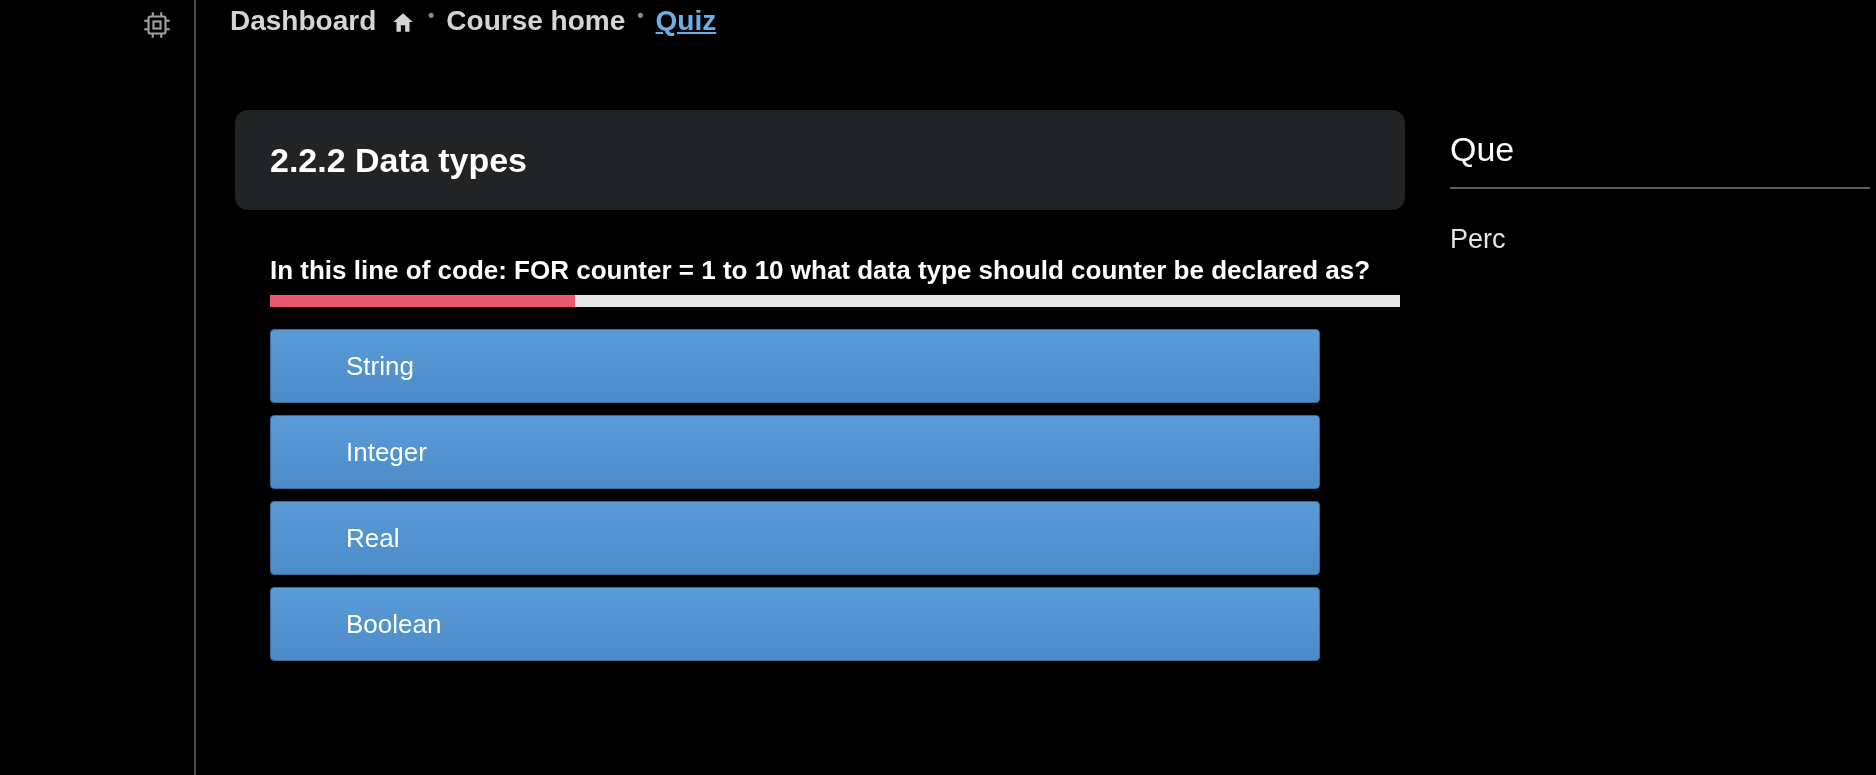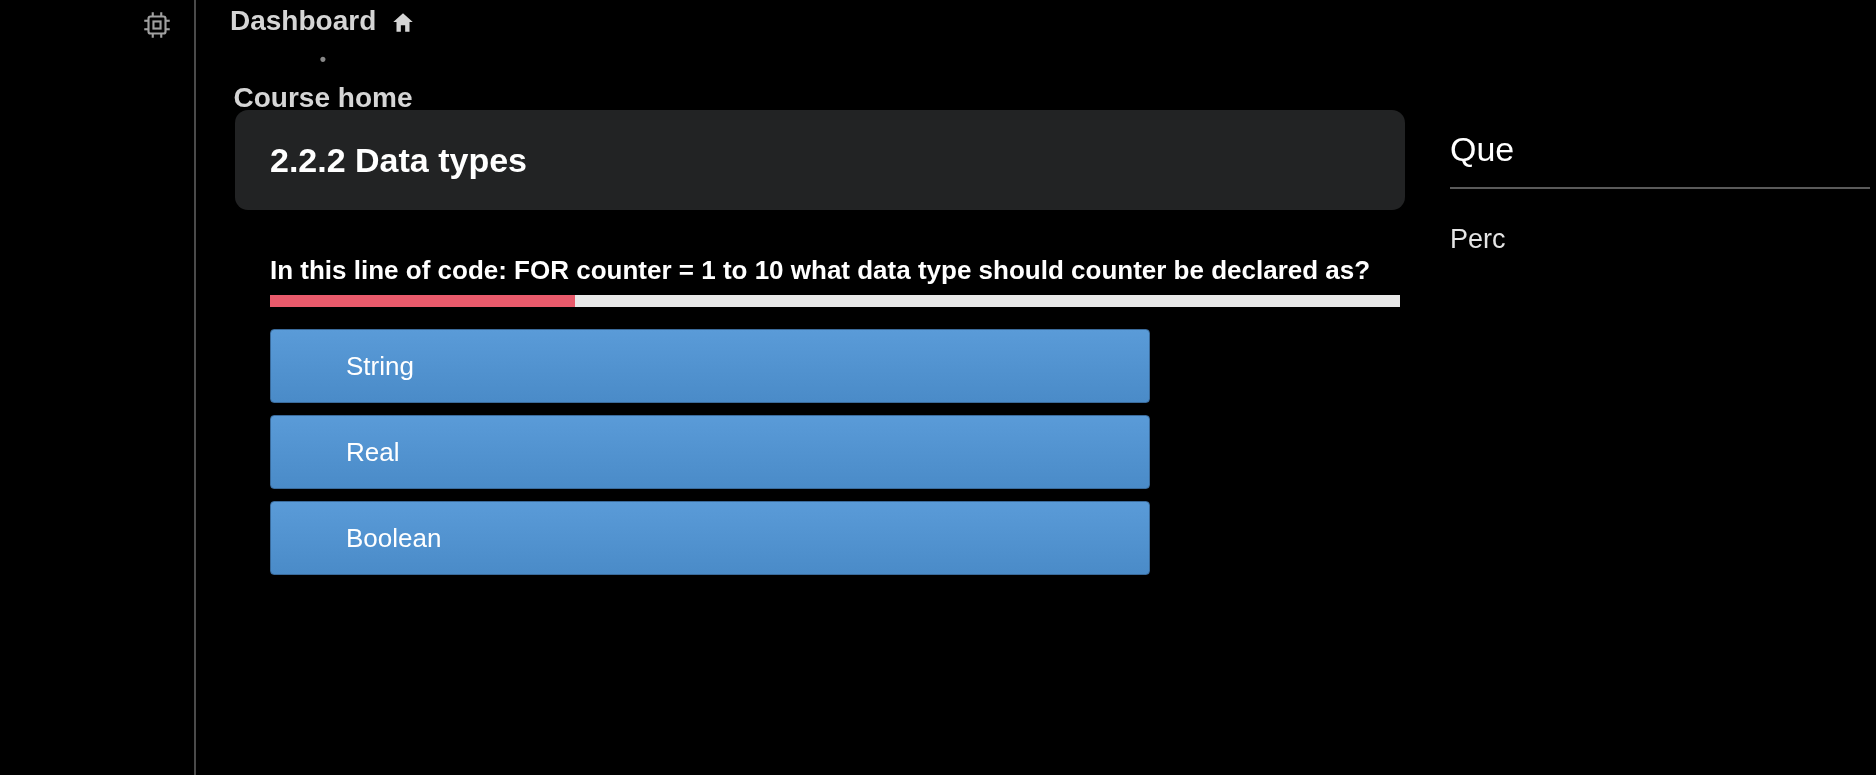"Dashboard" .breadcrumb { align-items: center -> flex-start; flex-direction: column -> none }
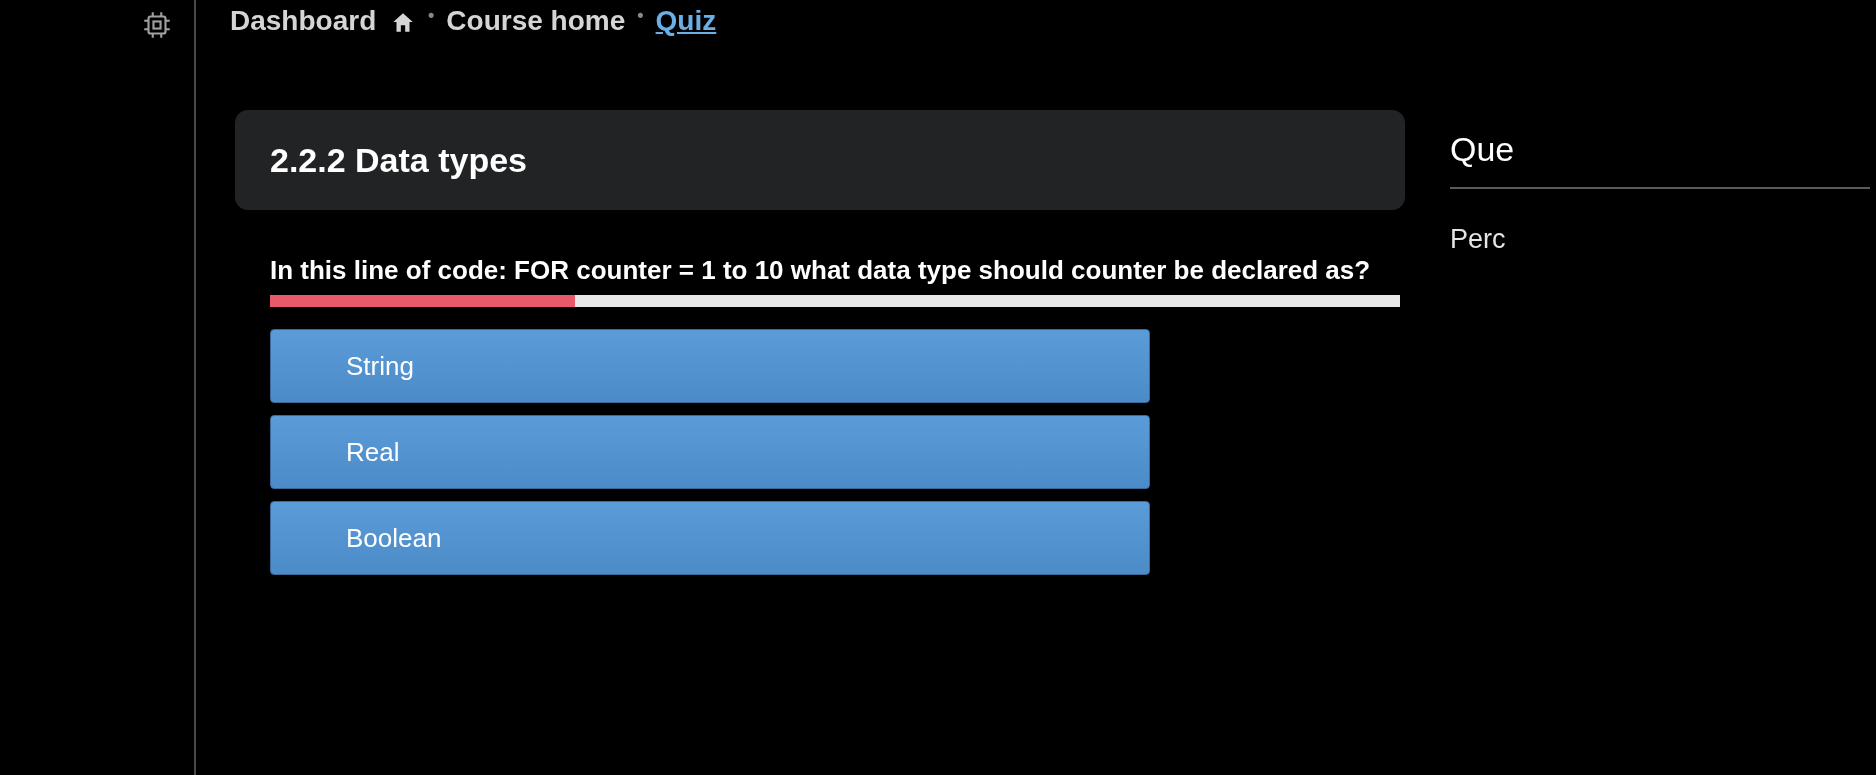"String" .answer-option { width: 880px -> 1050px }
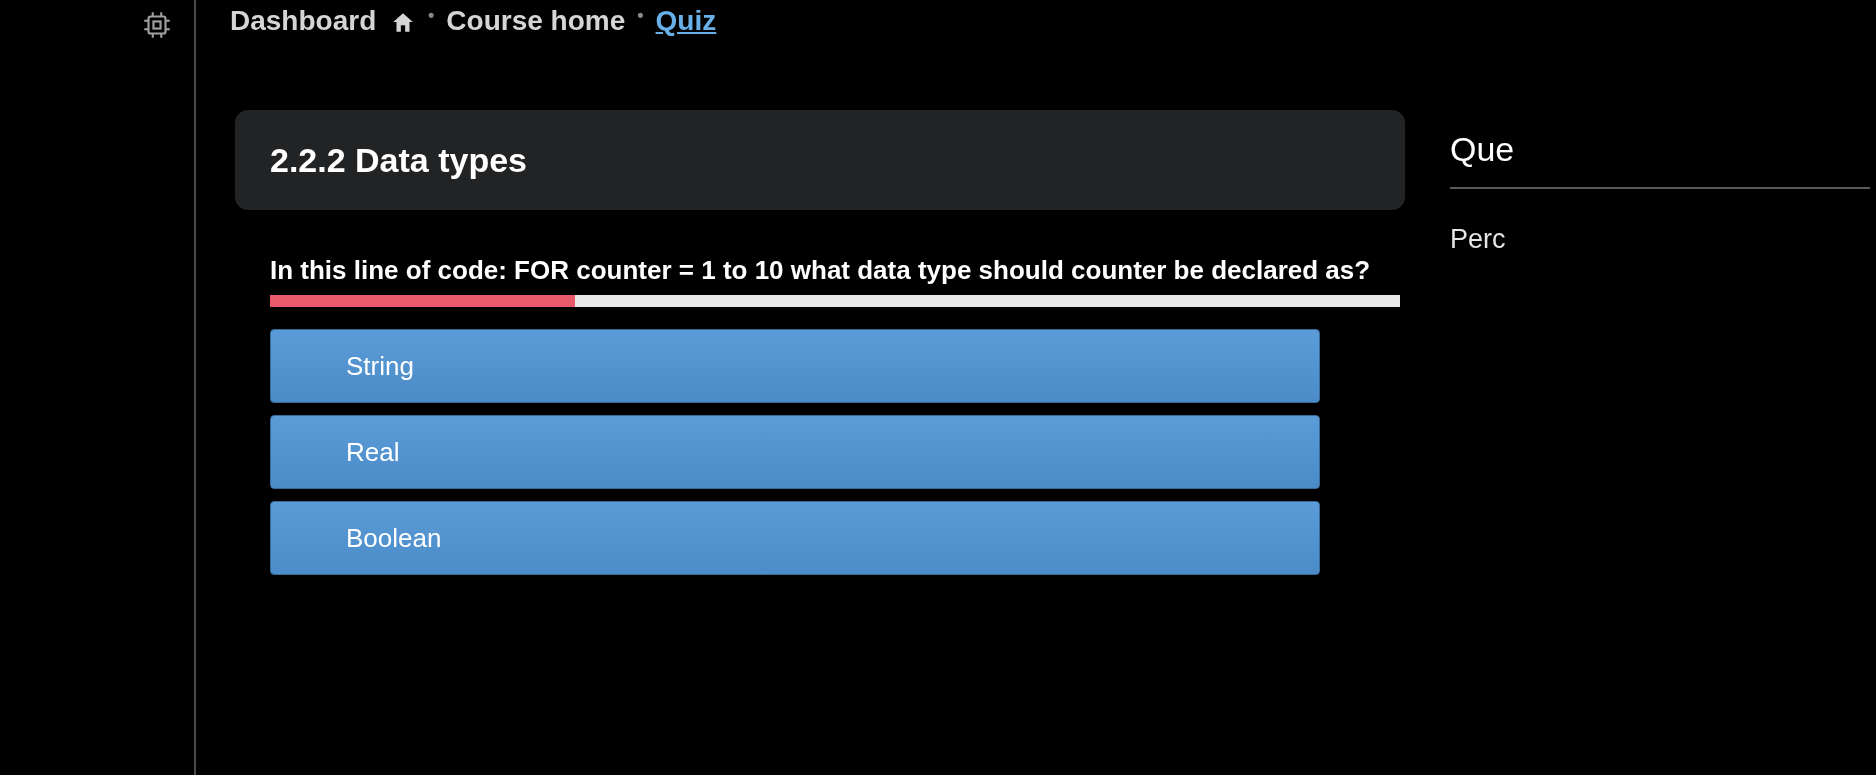"Integer" div.answer-option { html: none -> <div> <span>Integer</span> </div> }
